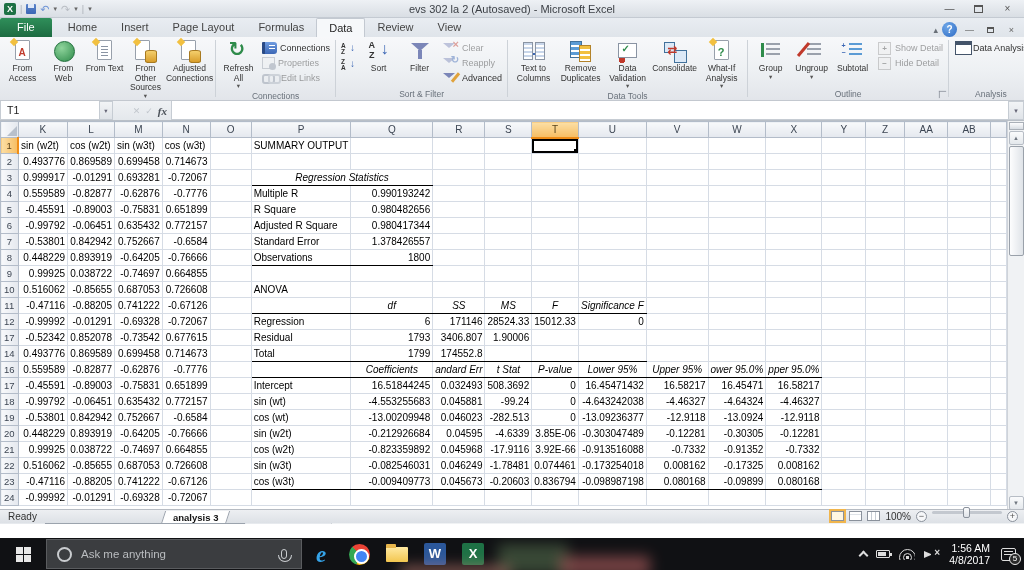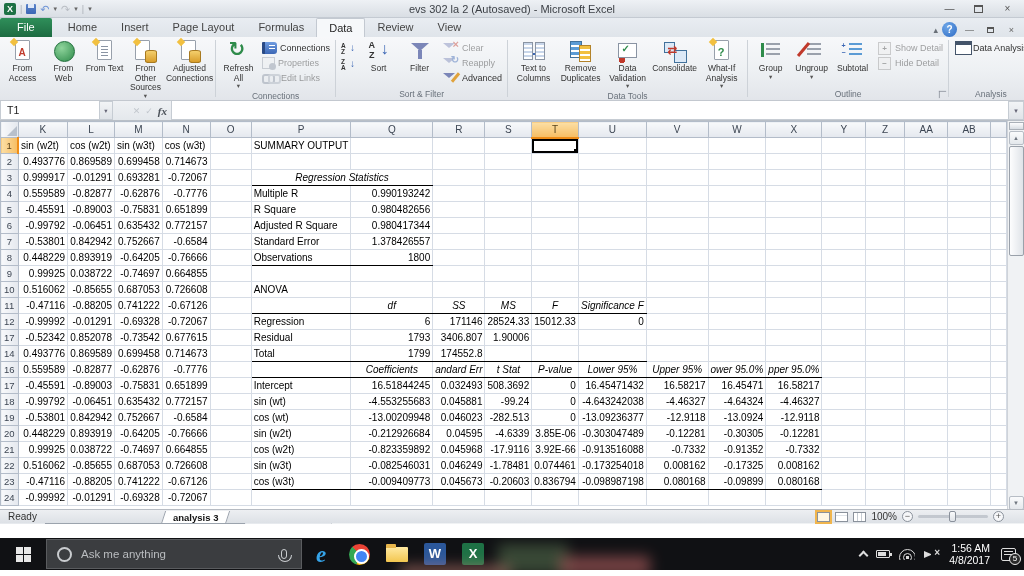"100%" #statusright { align-items: center -> flex-start; padding-right: 20px -> 6px }
